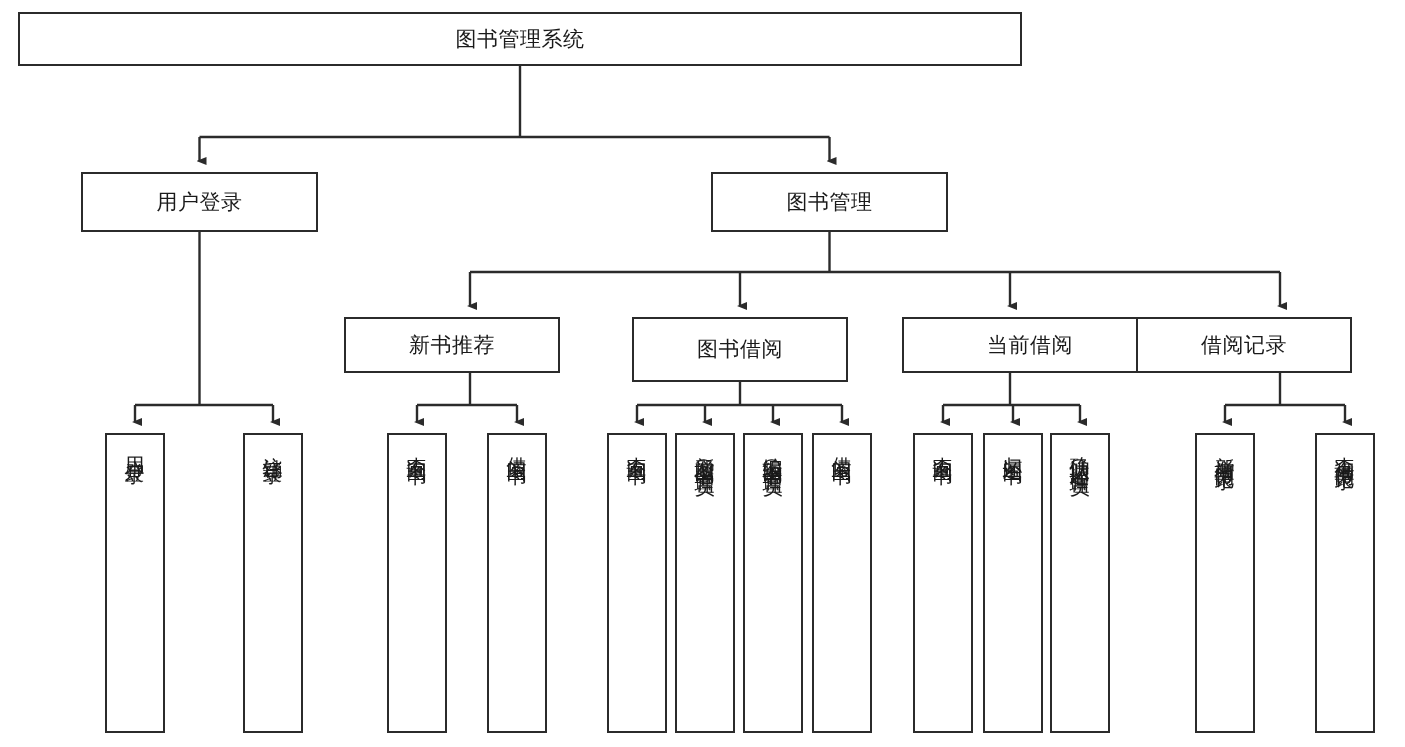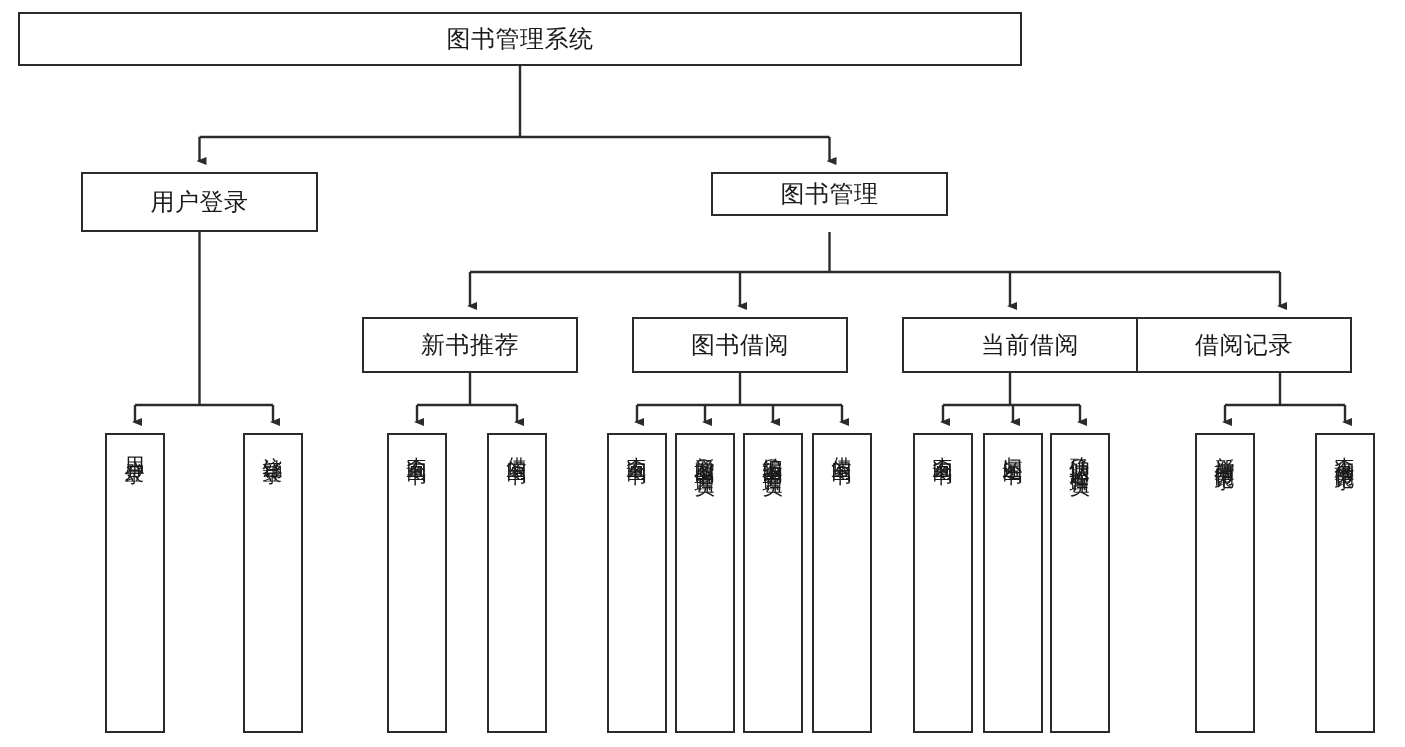"图书管理系统" .node-label { font-size: 24px -> 21px }
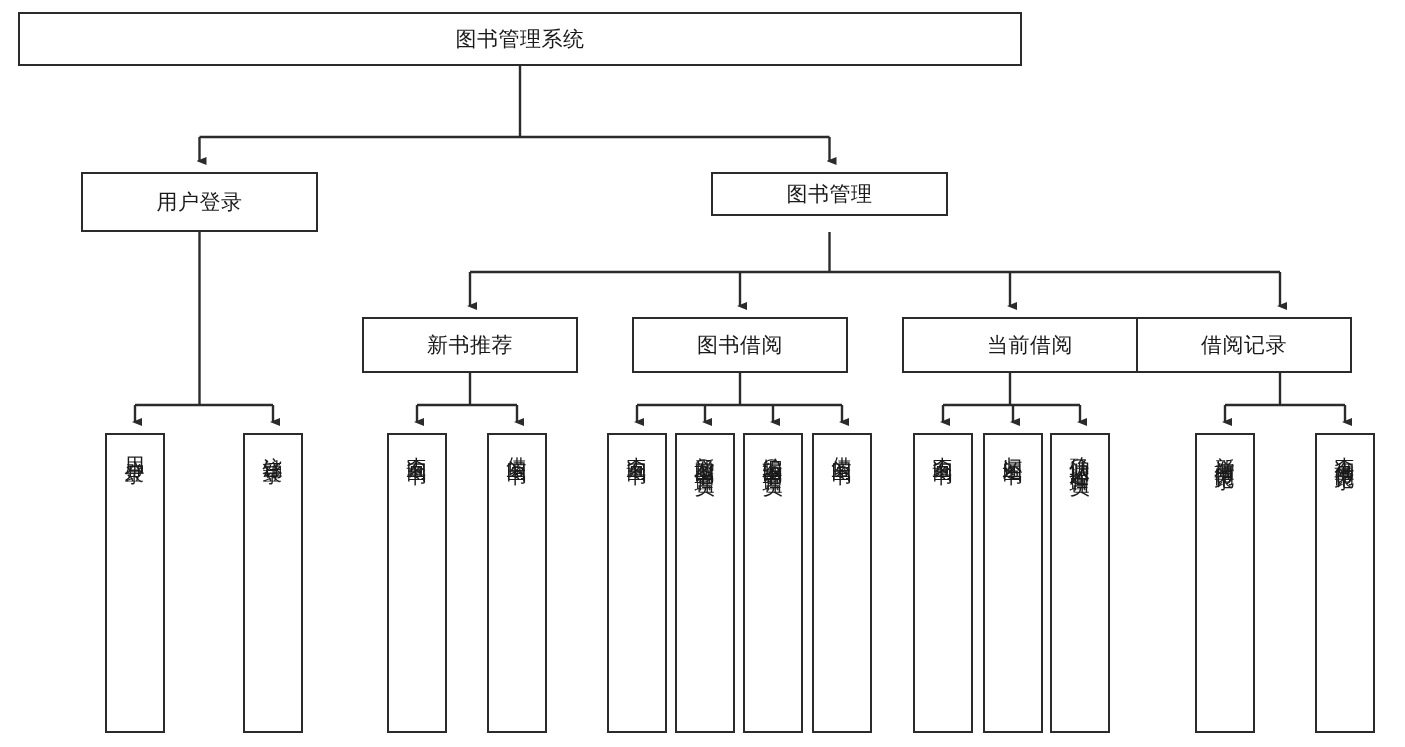"图书管理" div.node-box { height: 44px -> 60px }
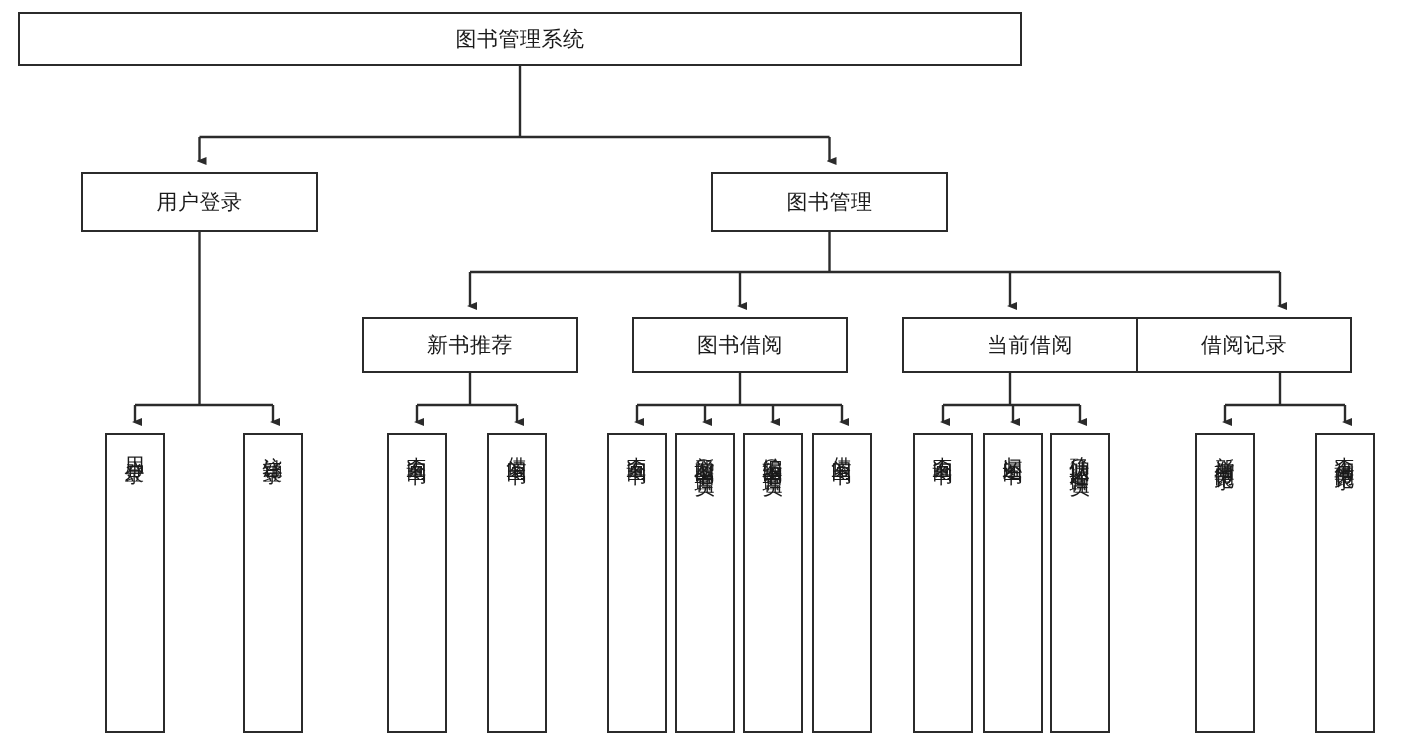"新书推荐" div.node-box { left: 362px -> 344px }
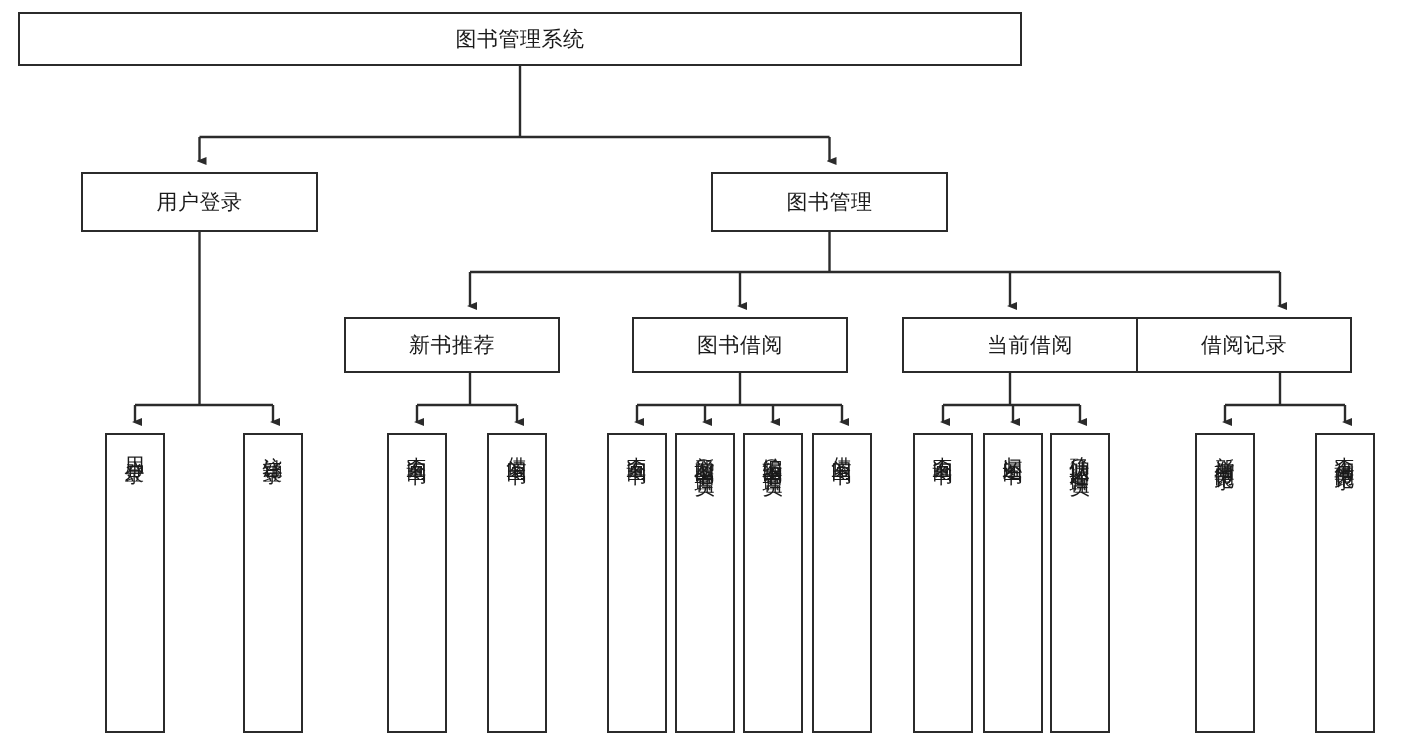"图书借阅" div.node-box { height: 56px -> 65px }
